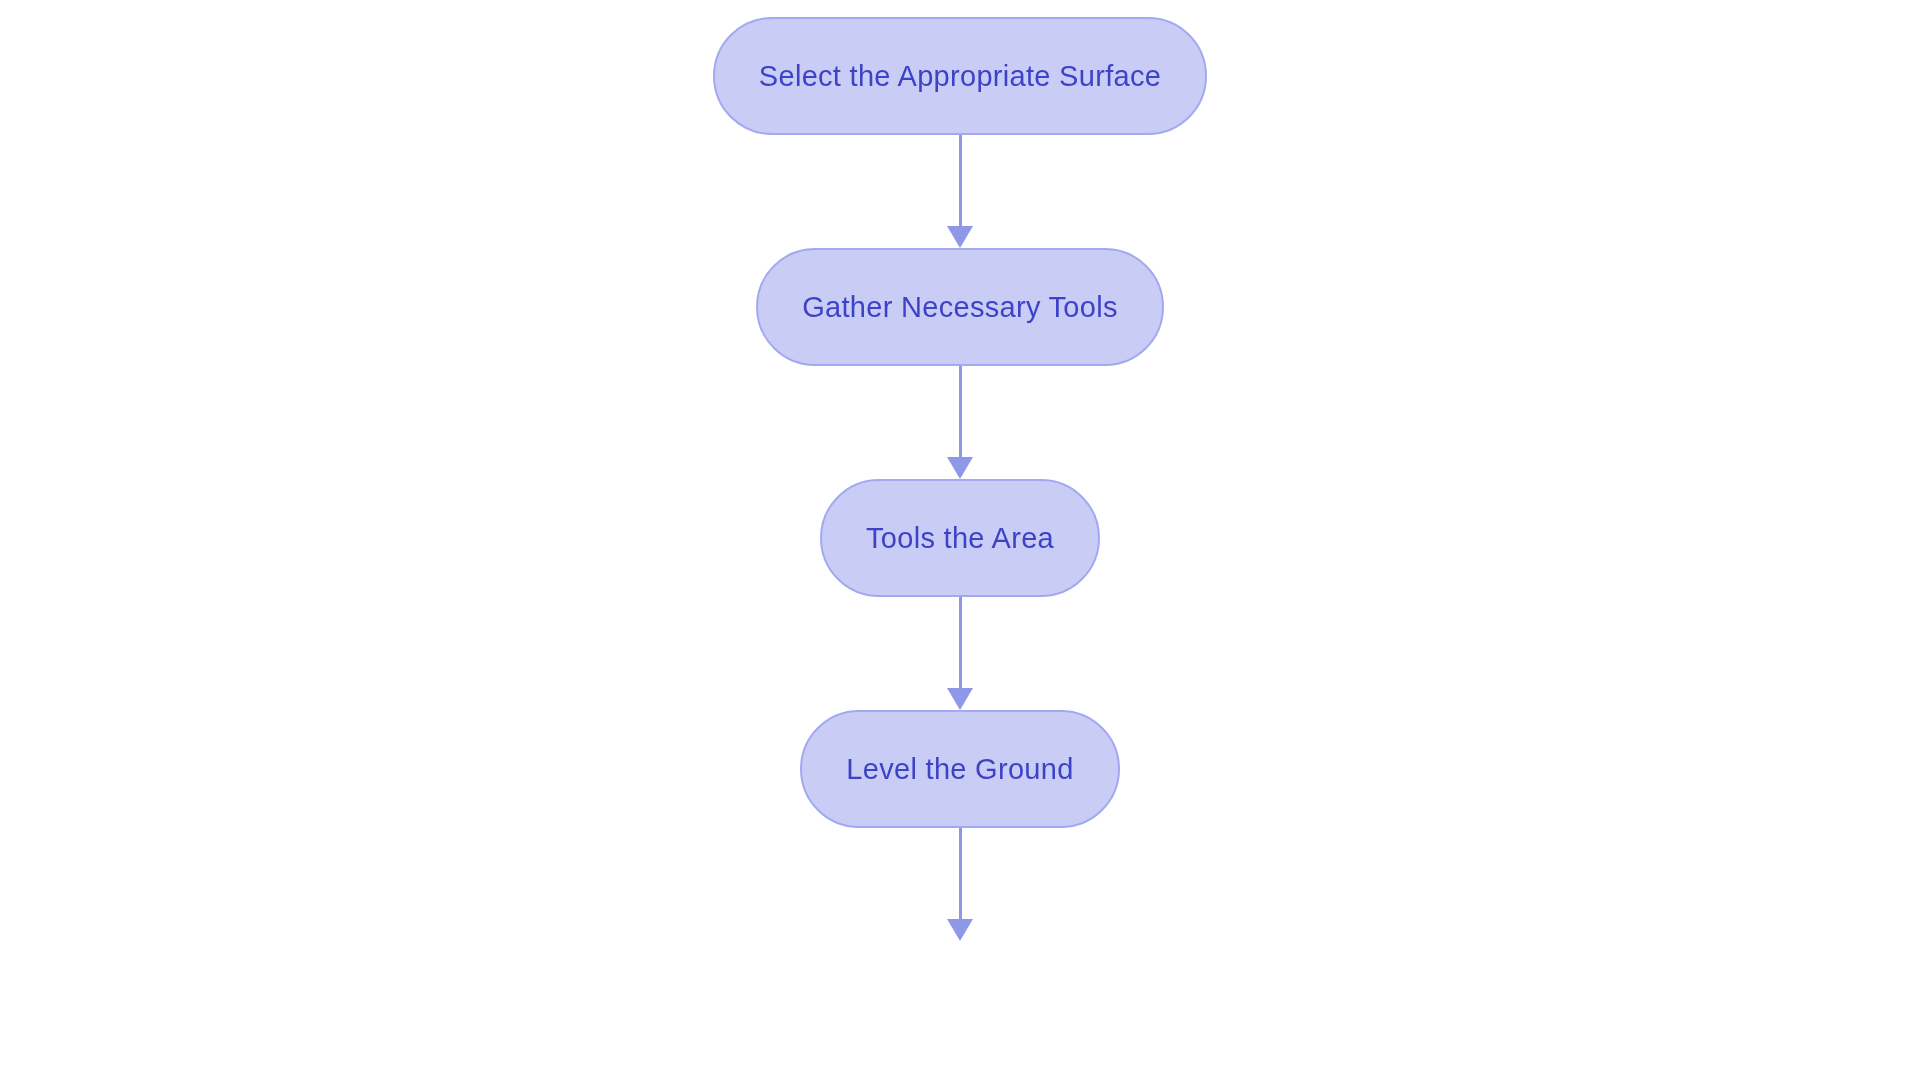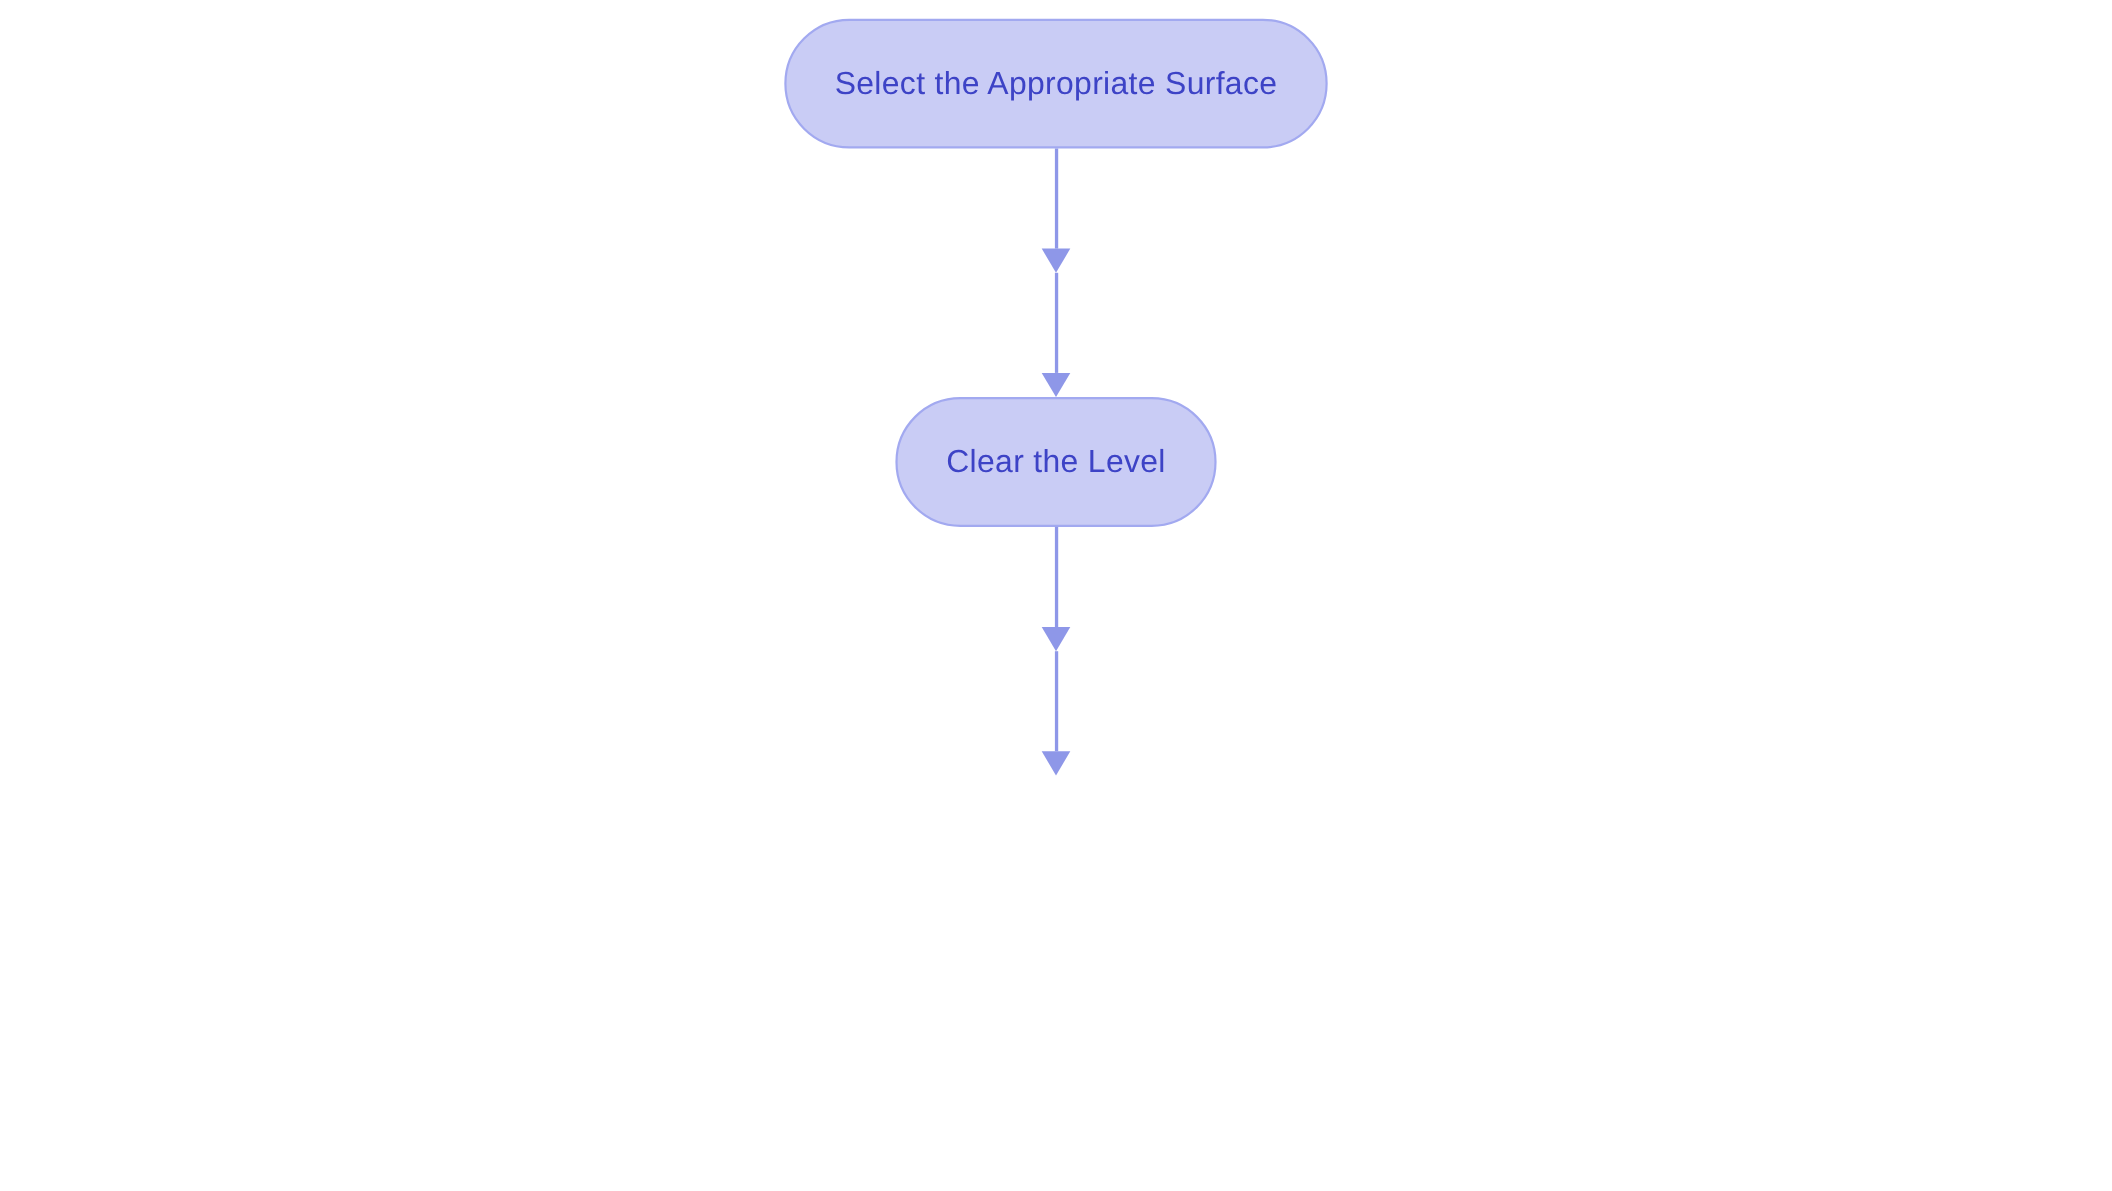"Gather Necessary Tools" div.flow-node { html: none -> <div> <span>Gather Necessary Tools</span> </div> }
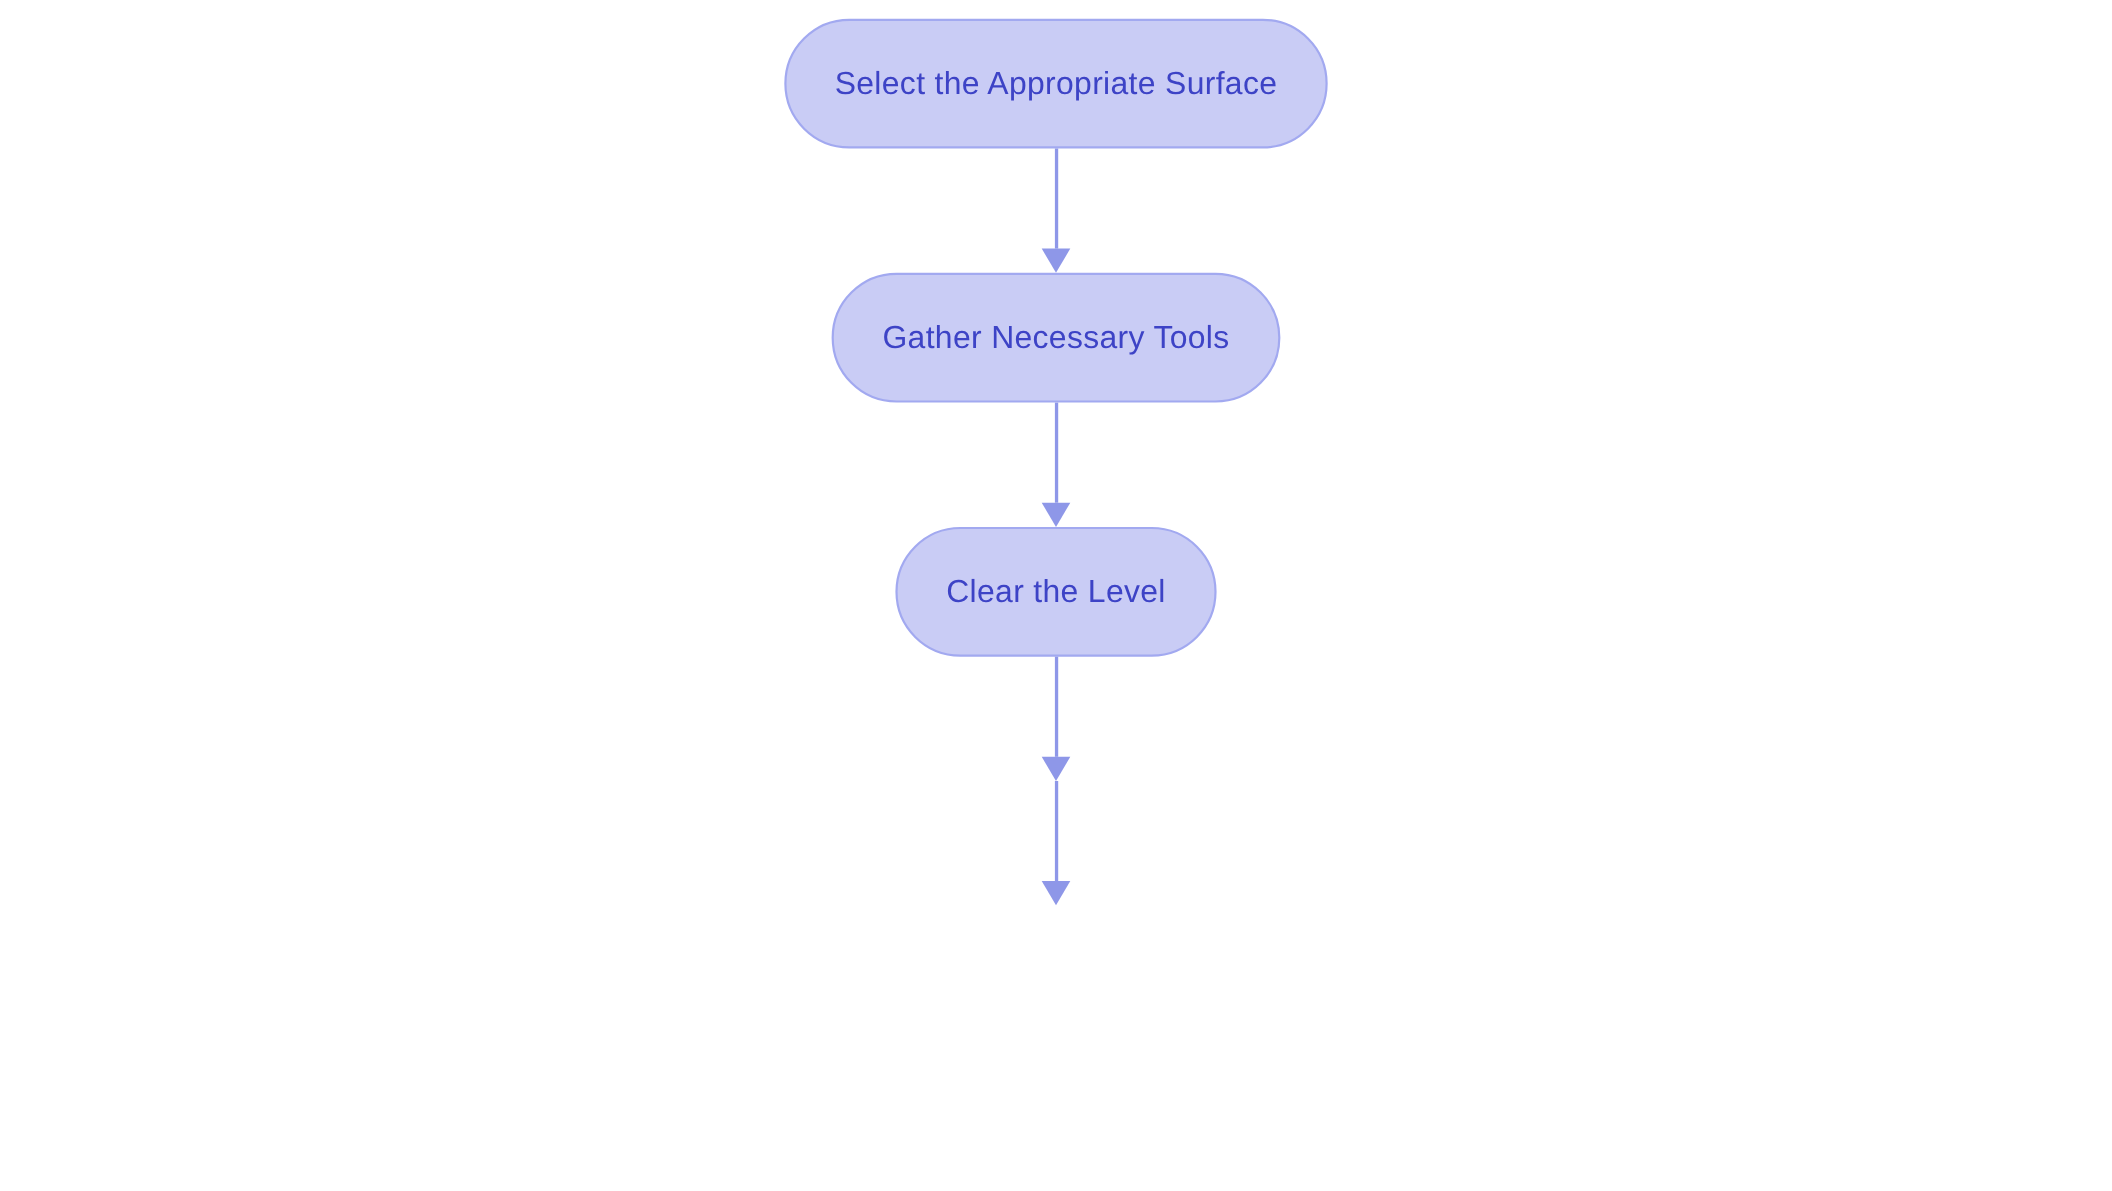"Clear the Level" span.node-label { text: Clear the Level -> Tools the Area }
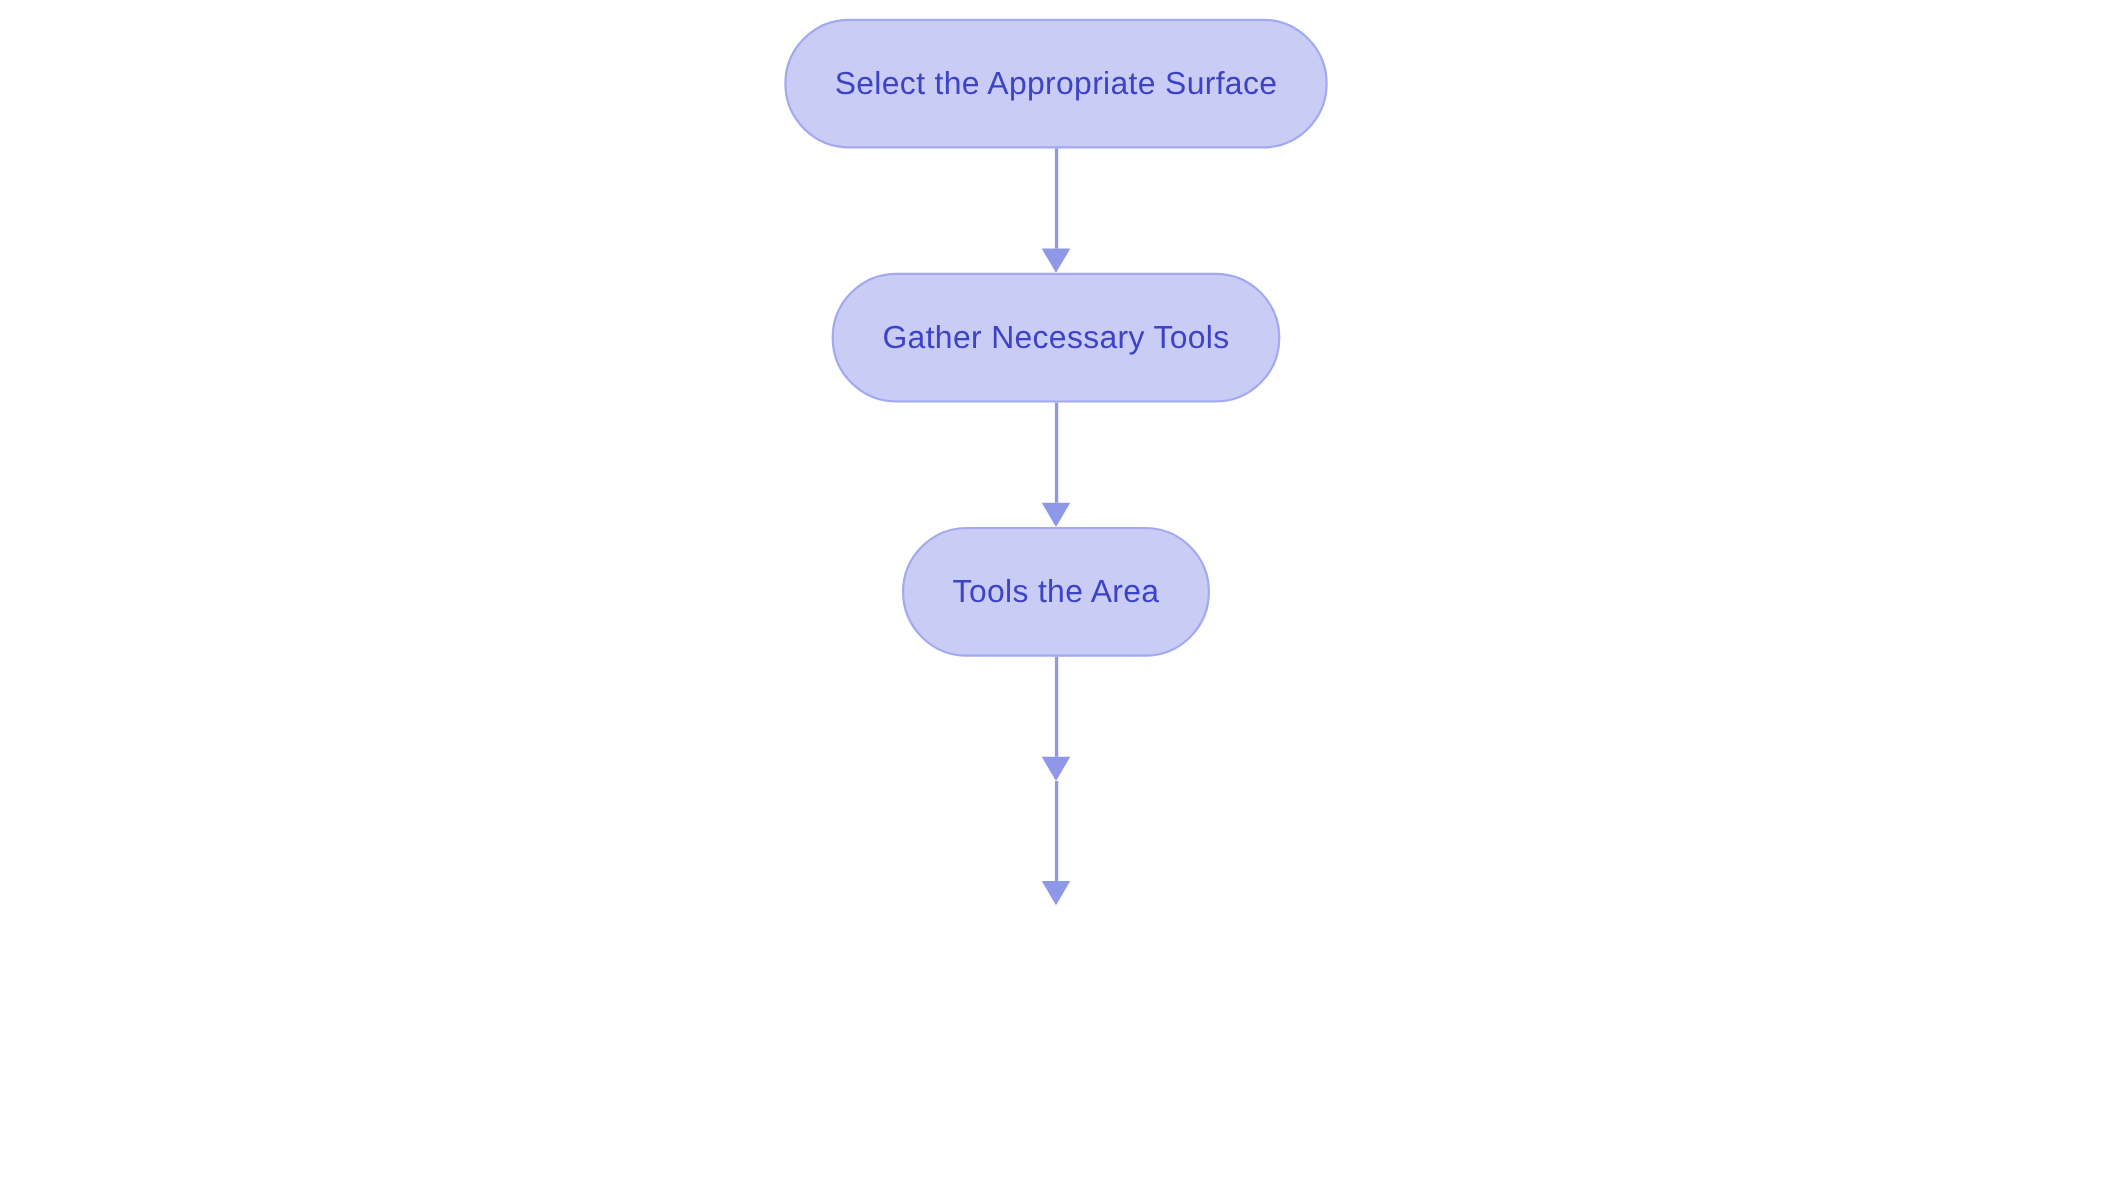"Level the Ground" div.flow-node { html: none -> <div> <span>Level the Ground</span> </div> }
